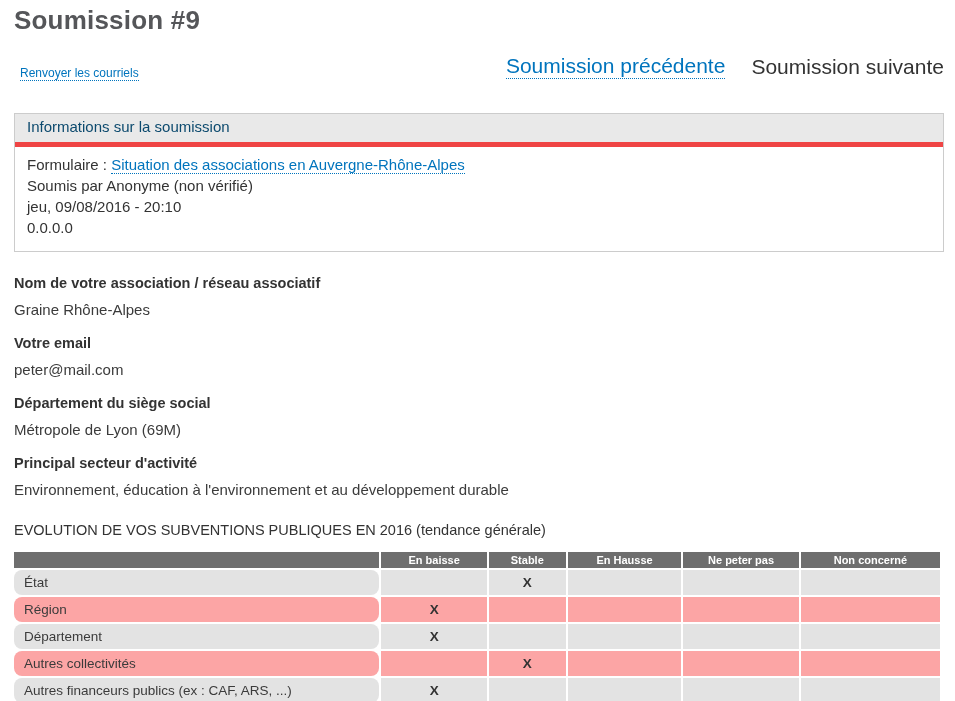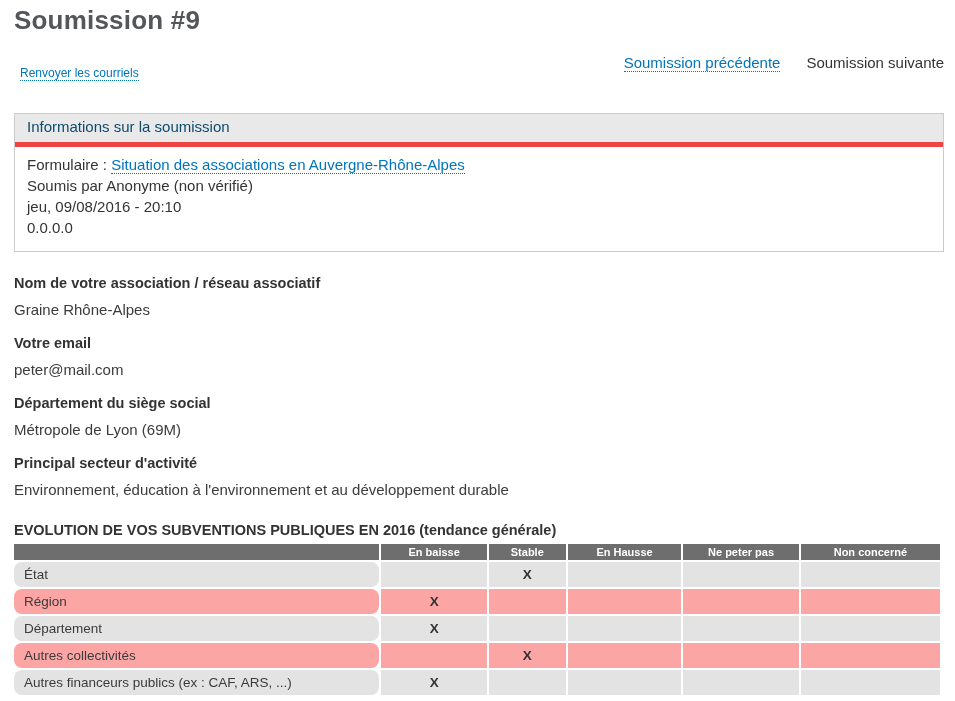"Soumission précédente" .subm-nav { align-items: flex-start -> center; font-size: 15px -> 21px }
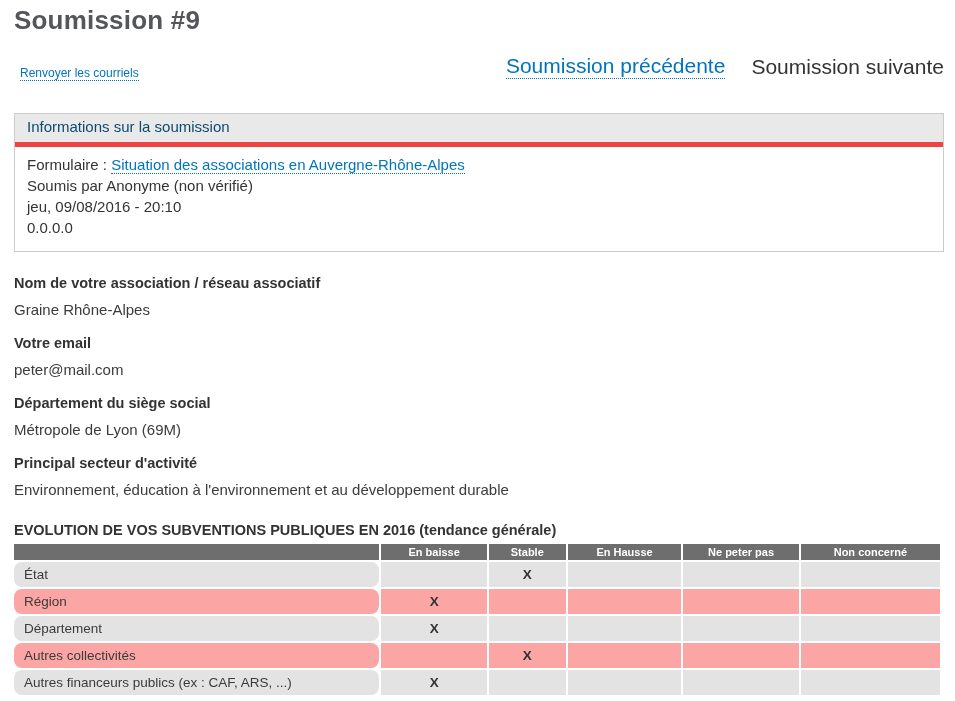"EVOLUTION DE VOS SUBVENTIONS PUBLIQUES" .grid-title { font-weight: bold -> normal; margin: 24px 0 4px -> 24px 0 12px }
